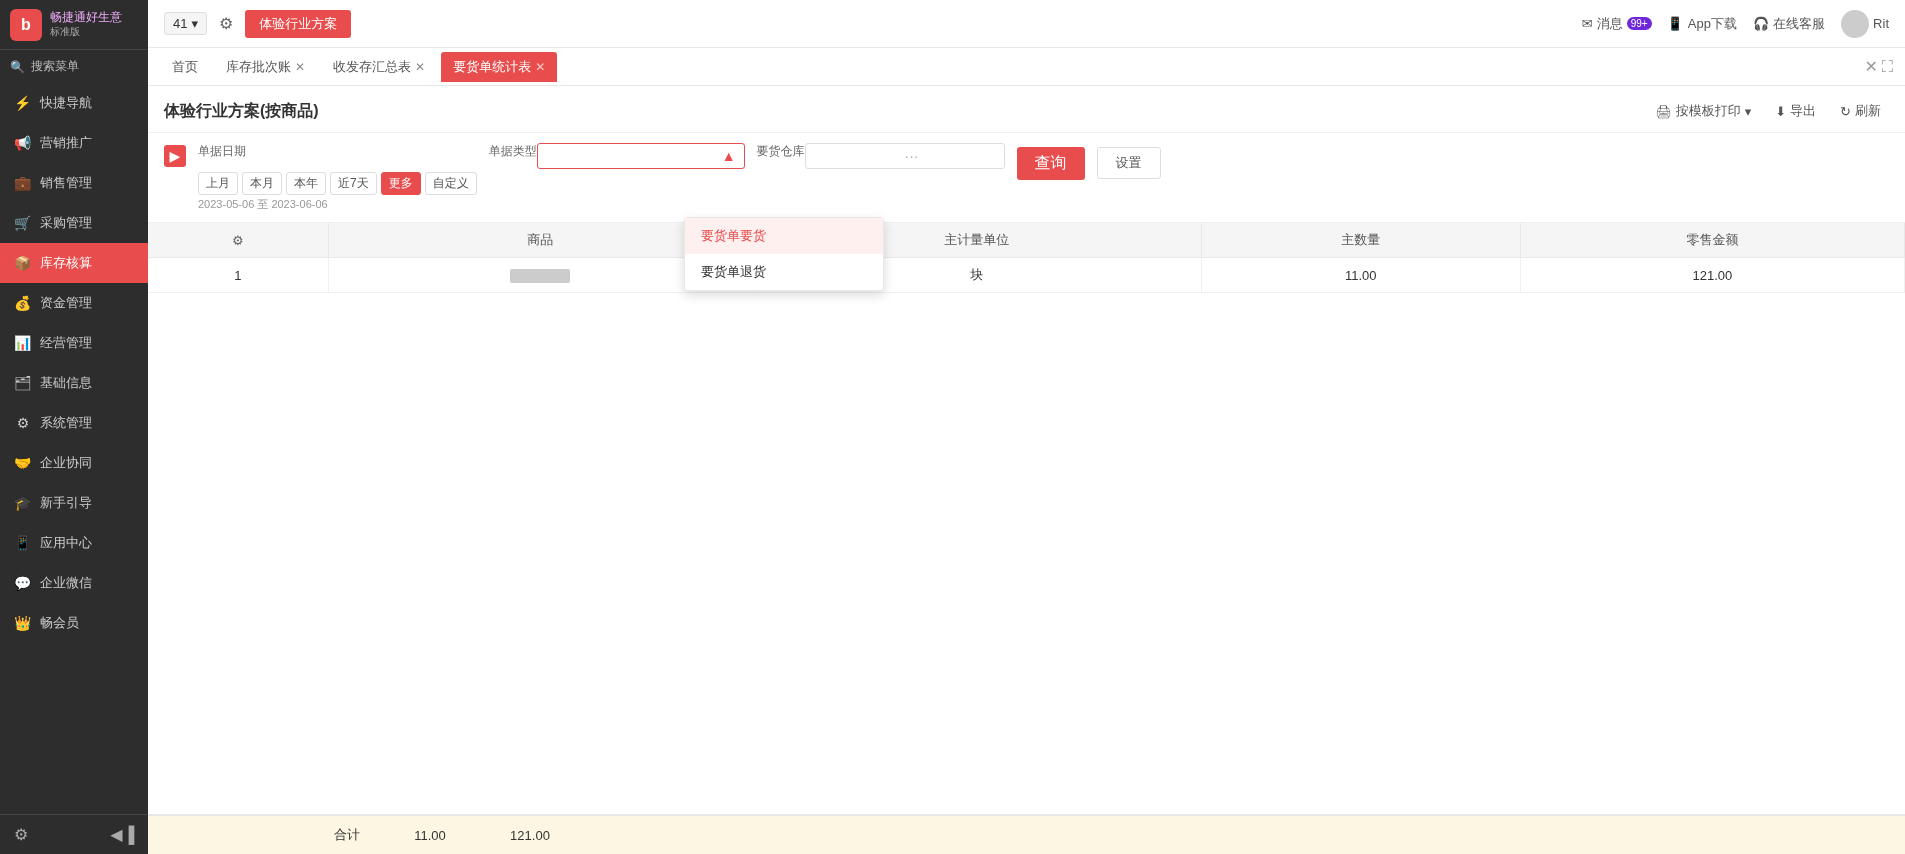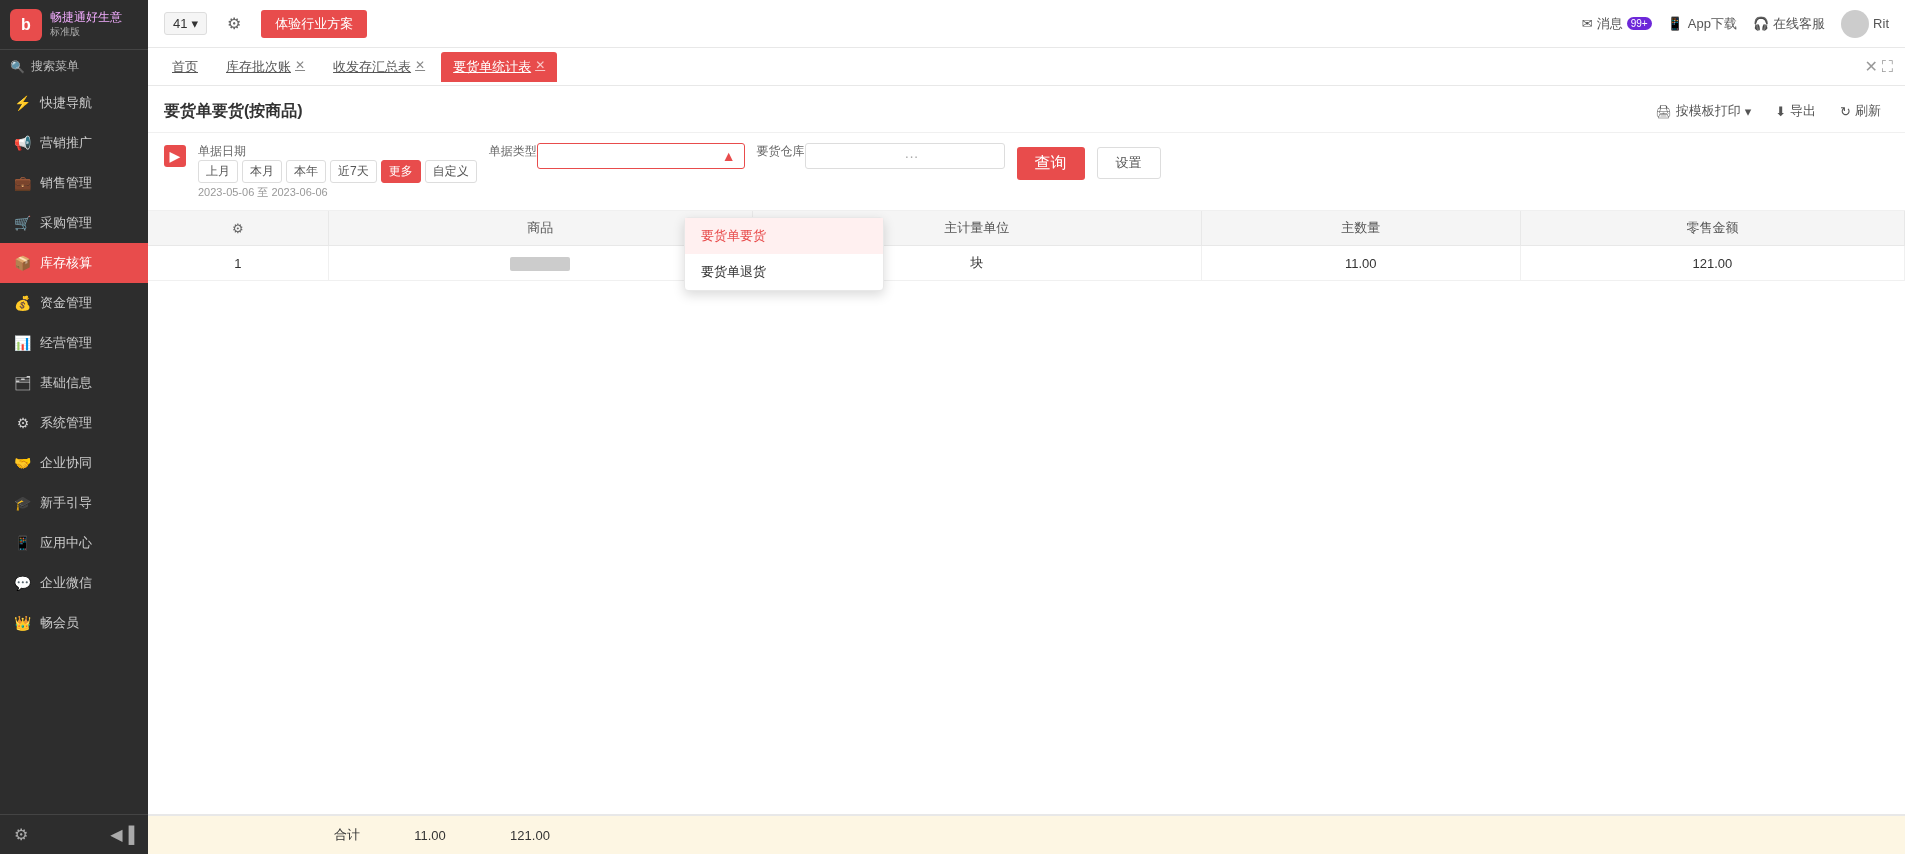"41" .header-left { gap: 20px -> 12px }
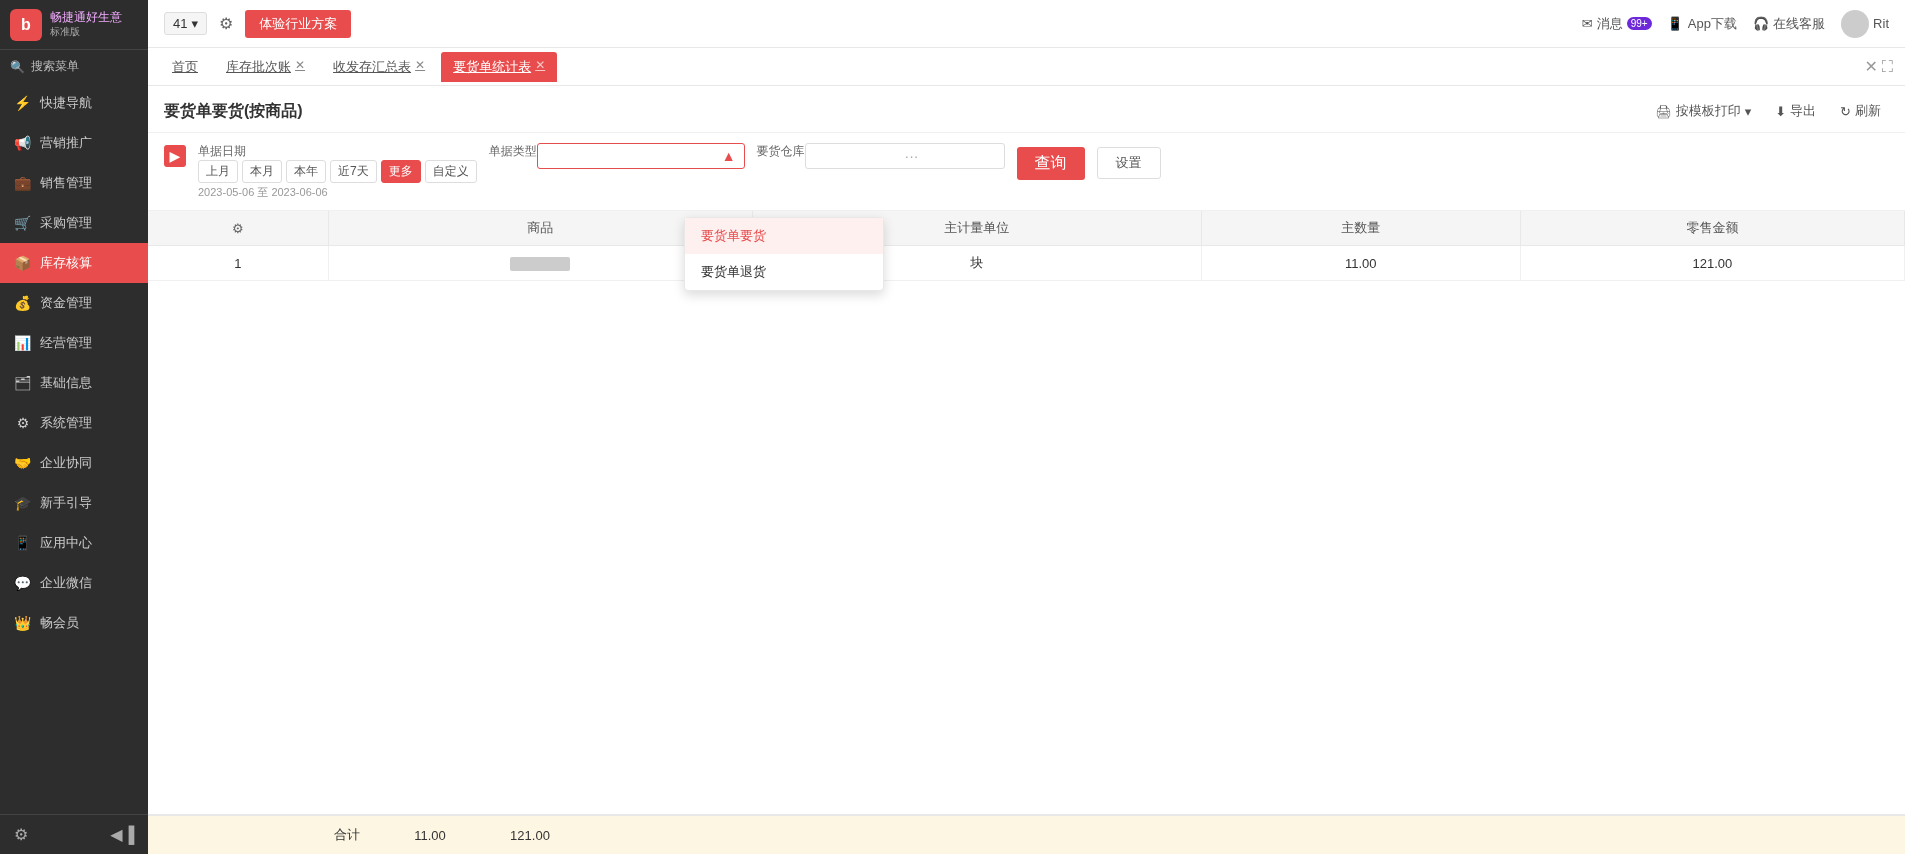"首页" .tab { align-items: flex-start -> center; text-decoration: underline -> none }
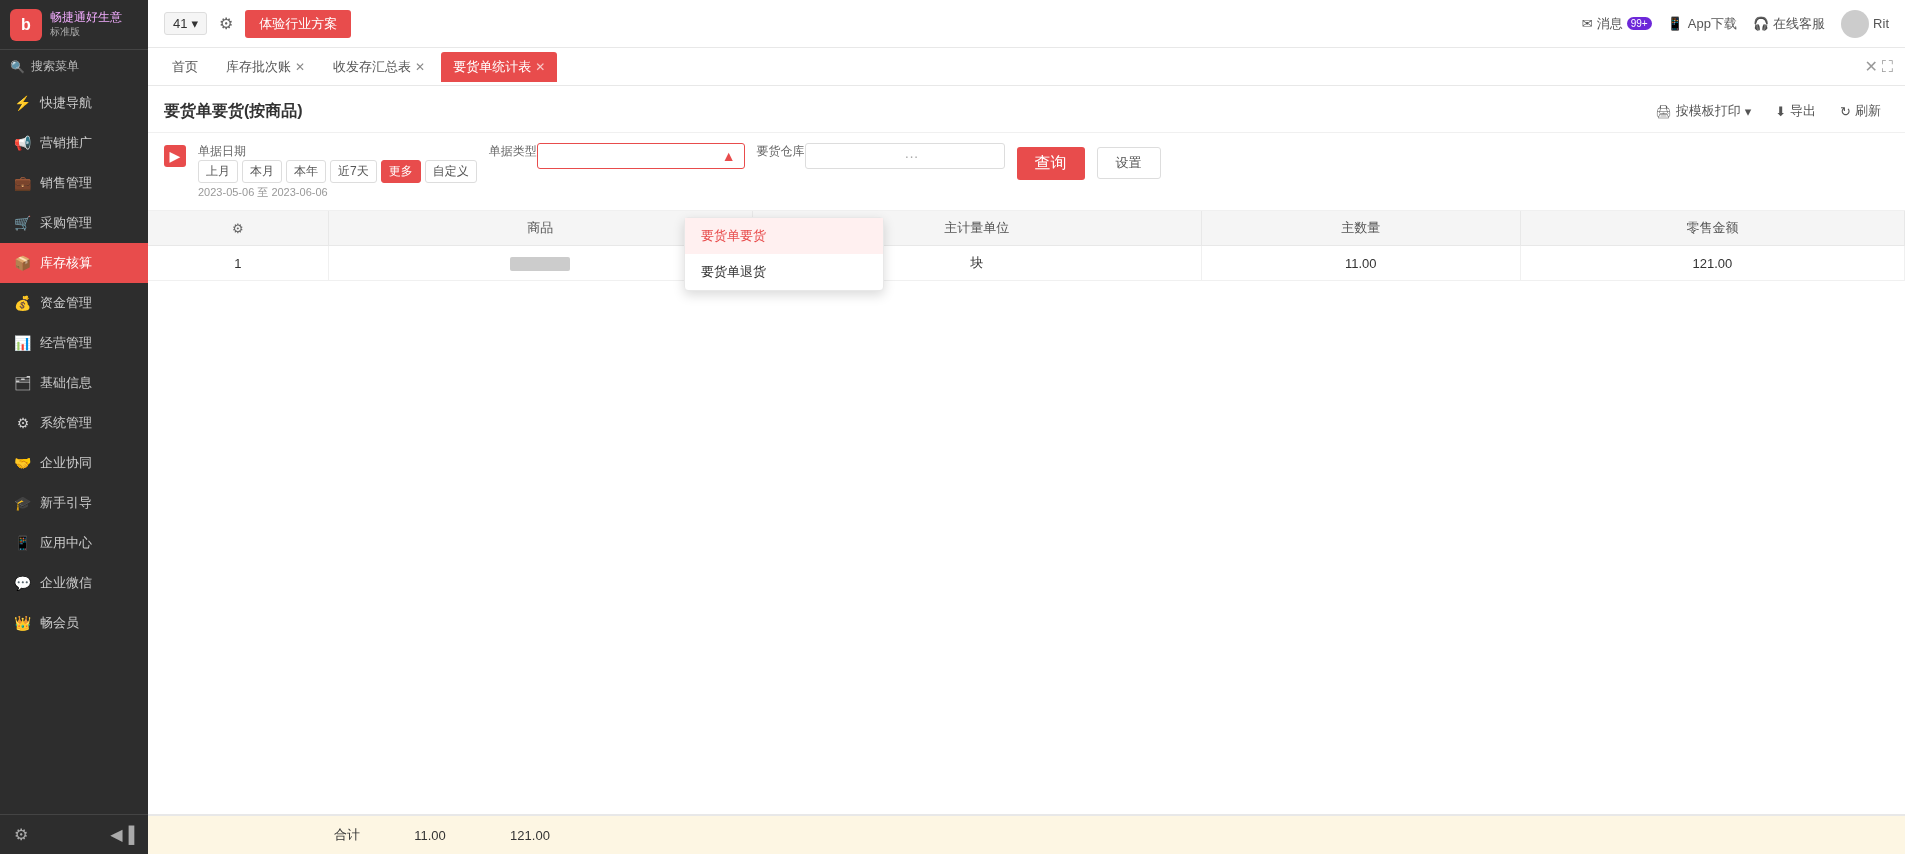"要货单要货(按商品)" div.page-title { text: 要货单要货 -> 体验行业方案 }
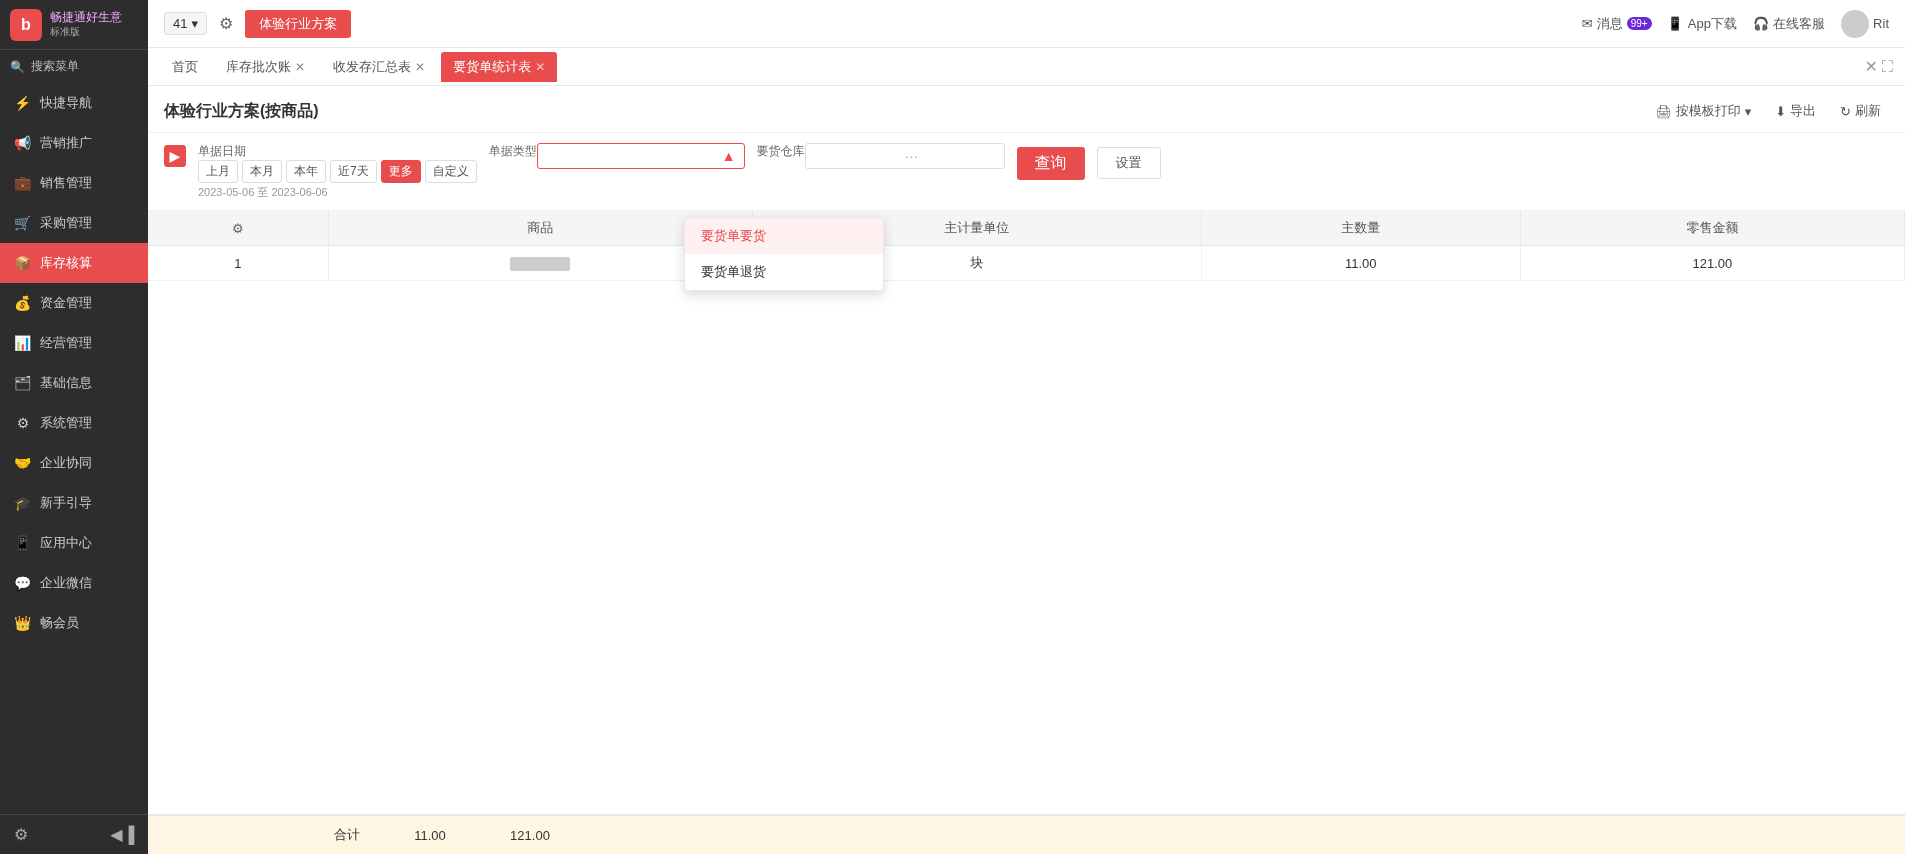"上月" .date-btn { margin-top: none -> 12px }
